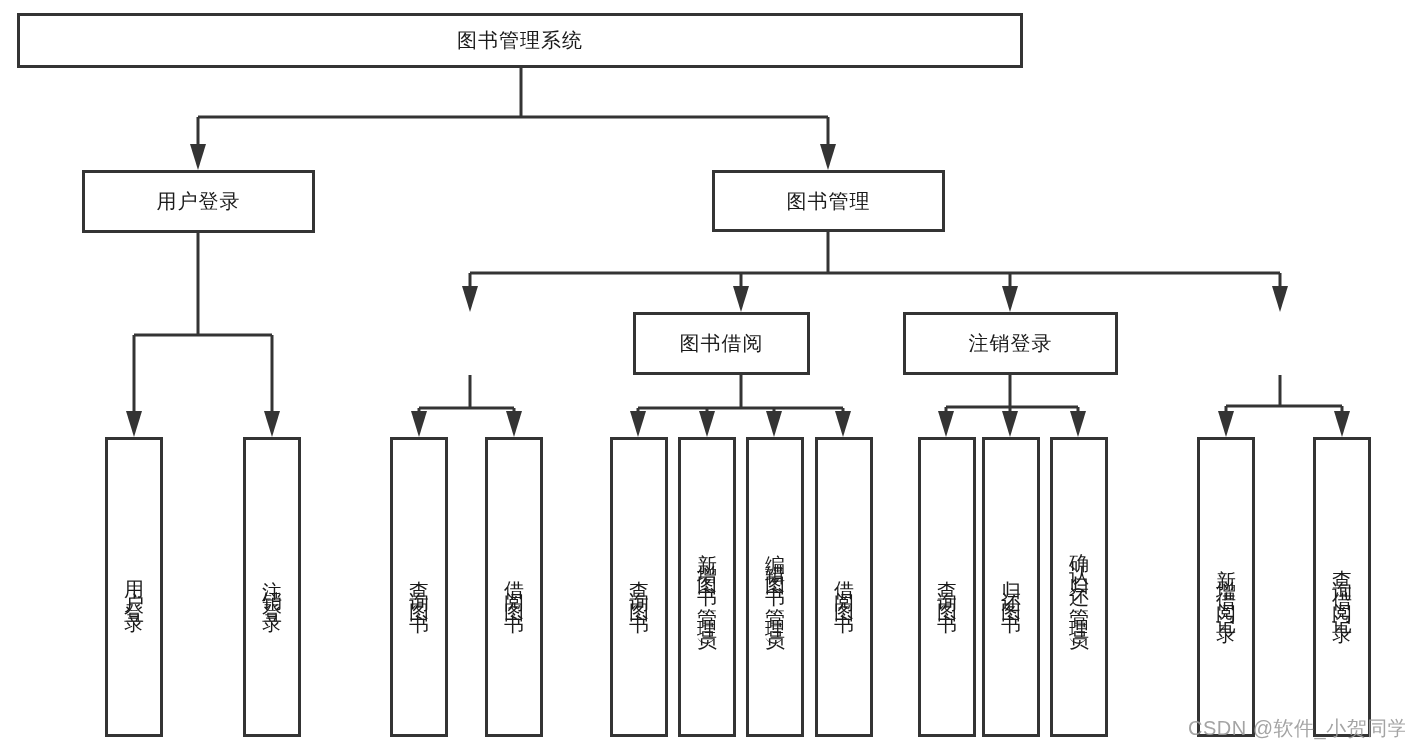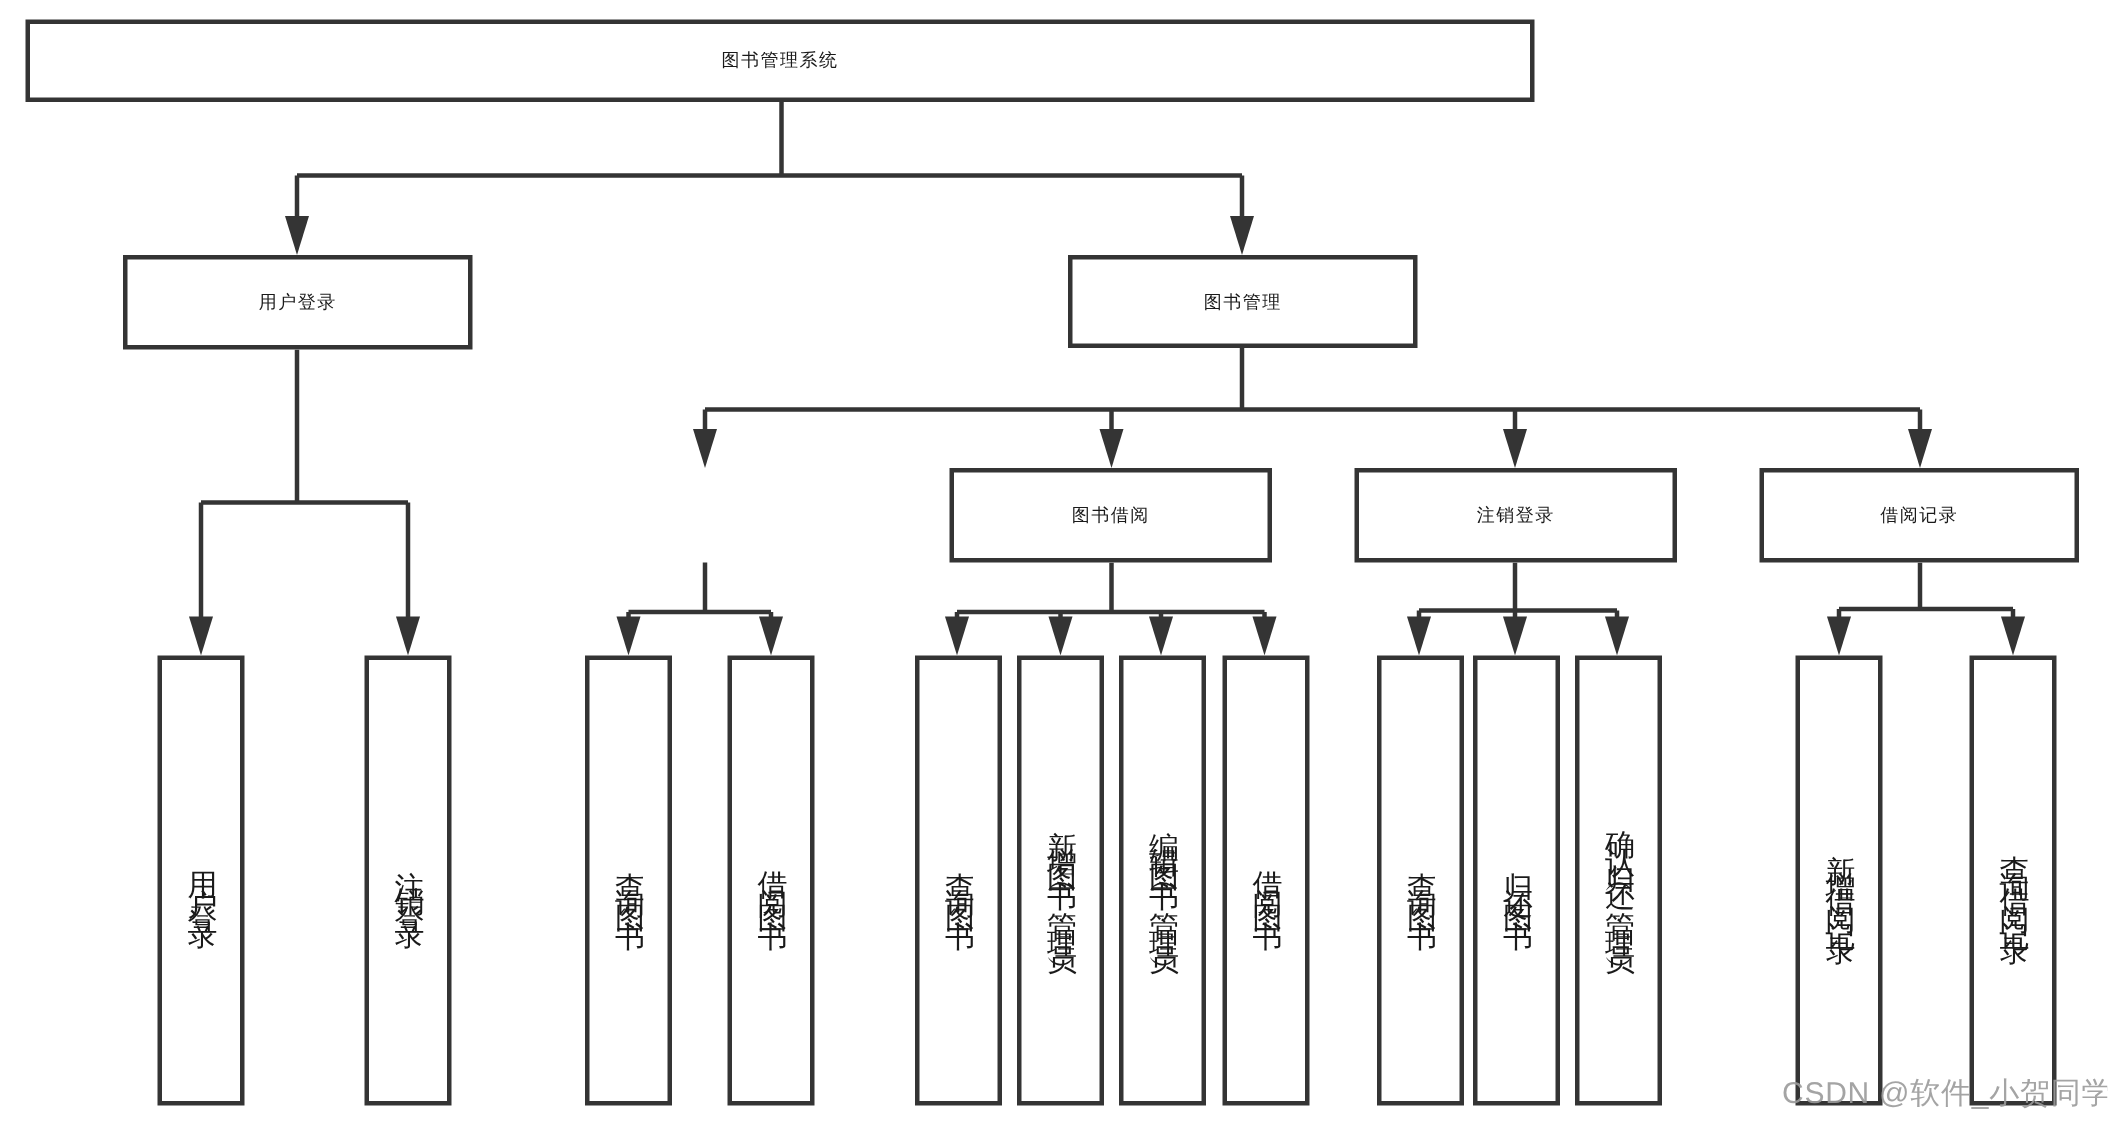"图书管理系统" .hnode { font-size: 12px -> 20px }
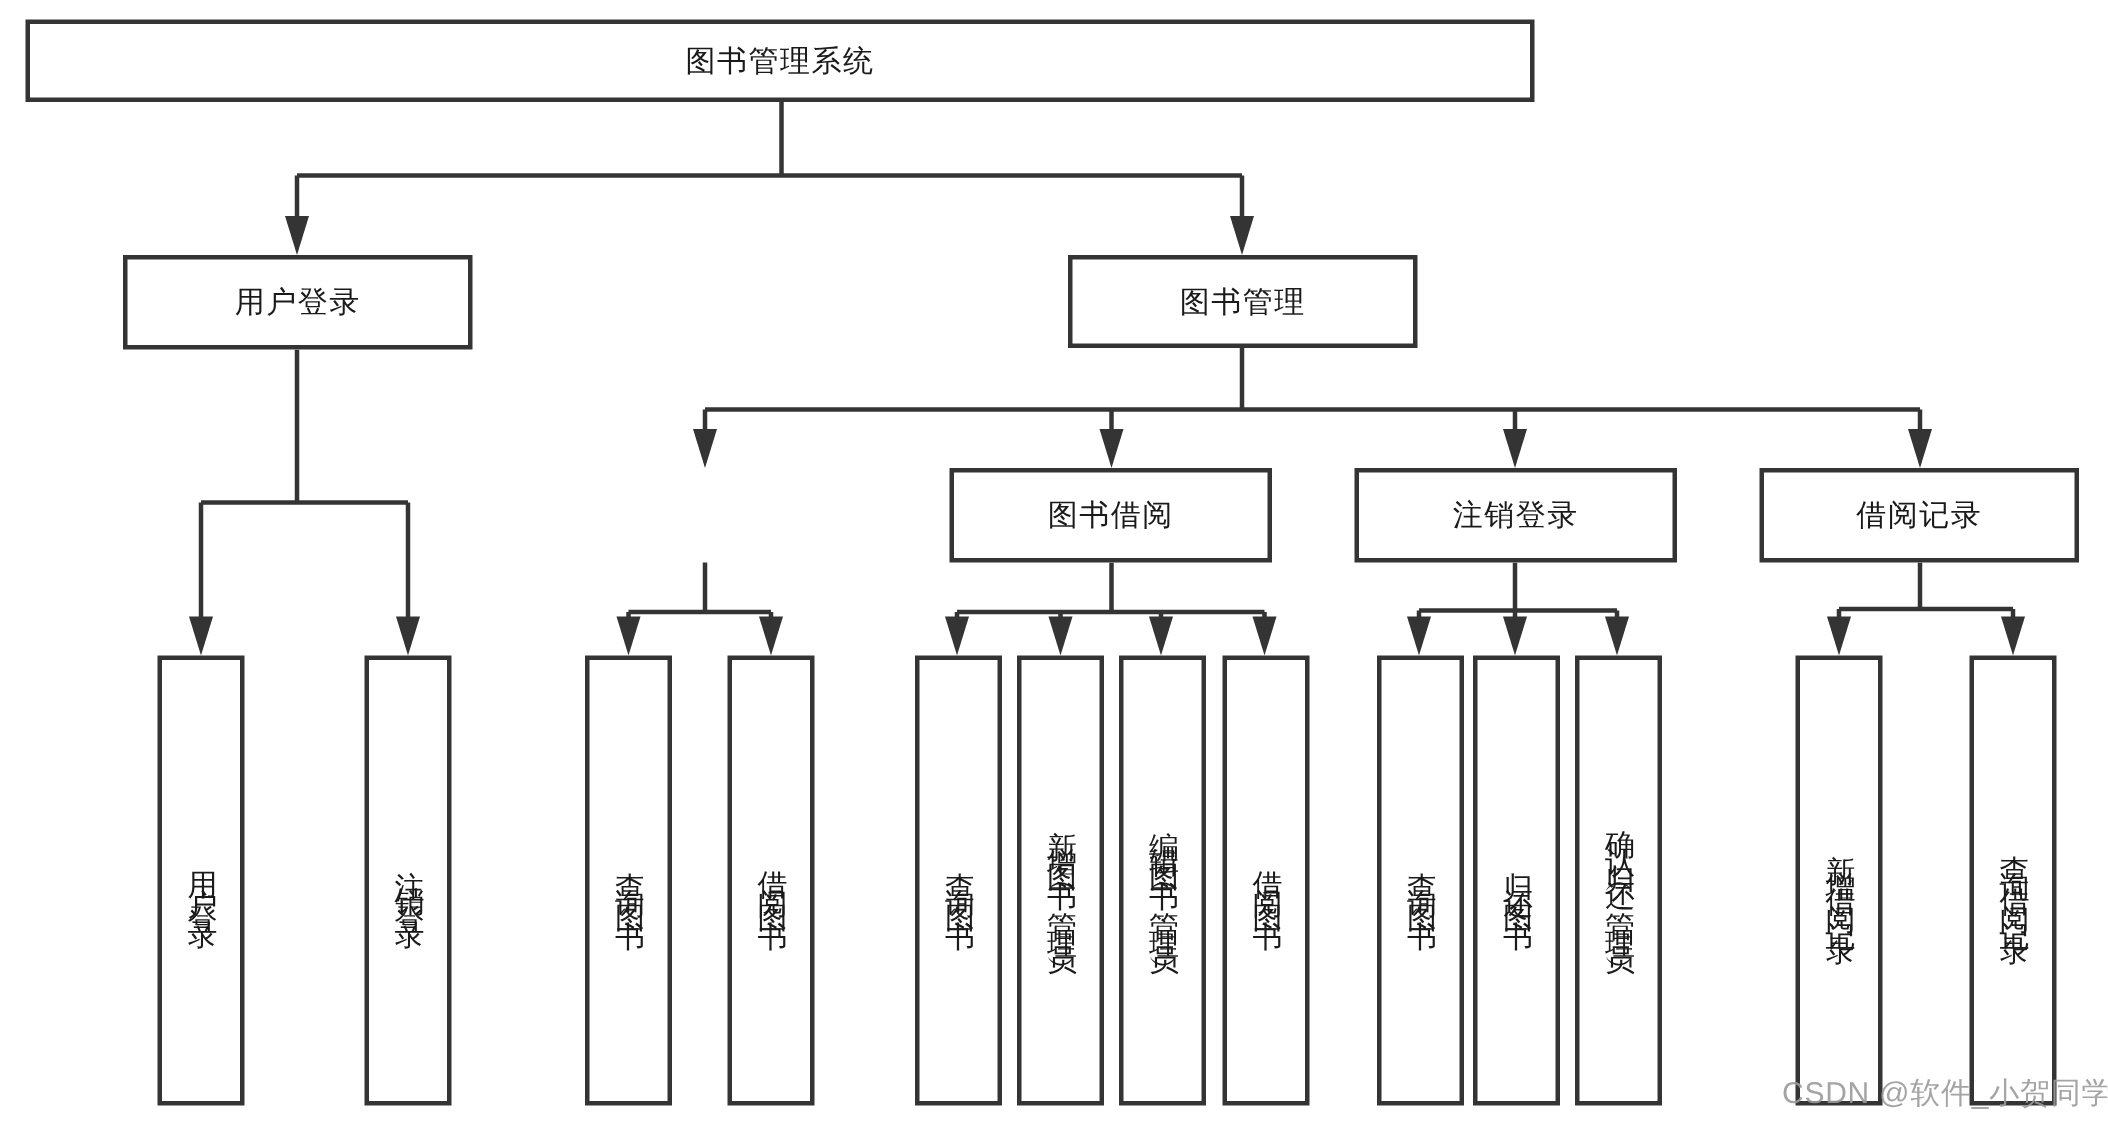"图书借阅" .n-l3-1 { width: 215px -> 177px }
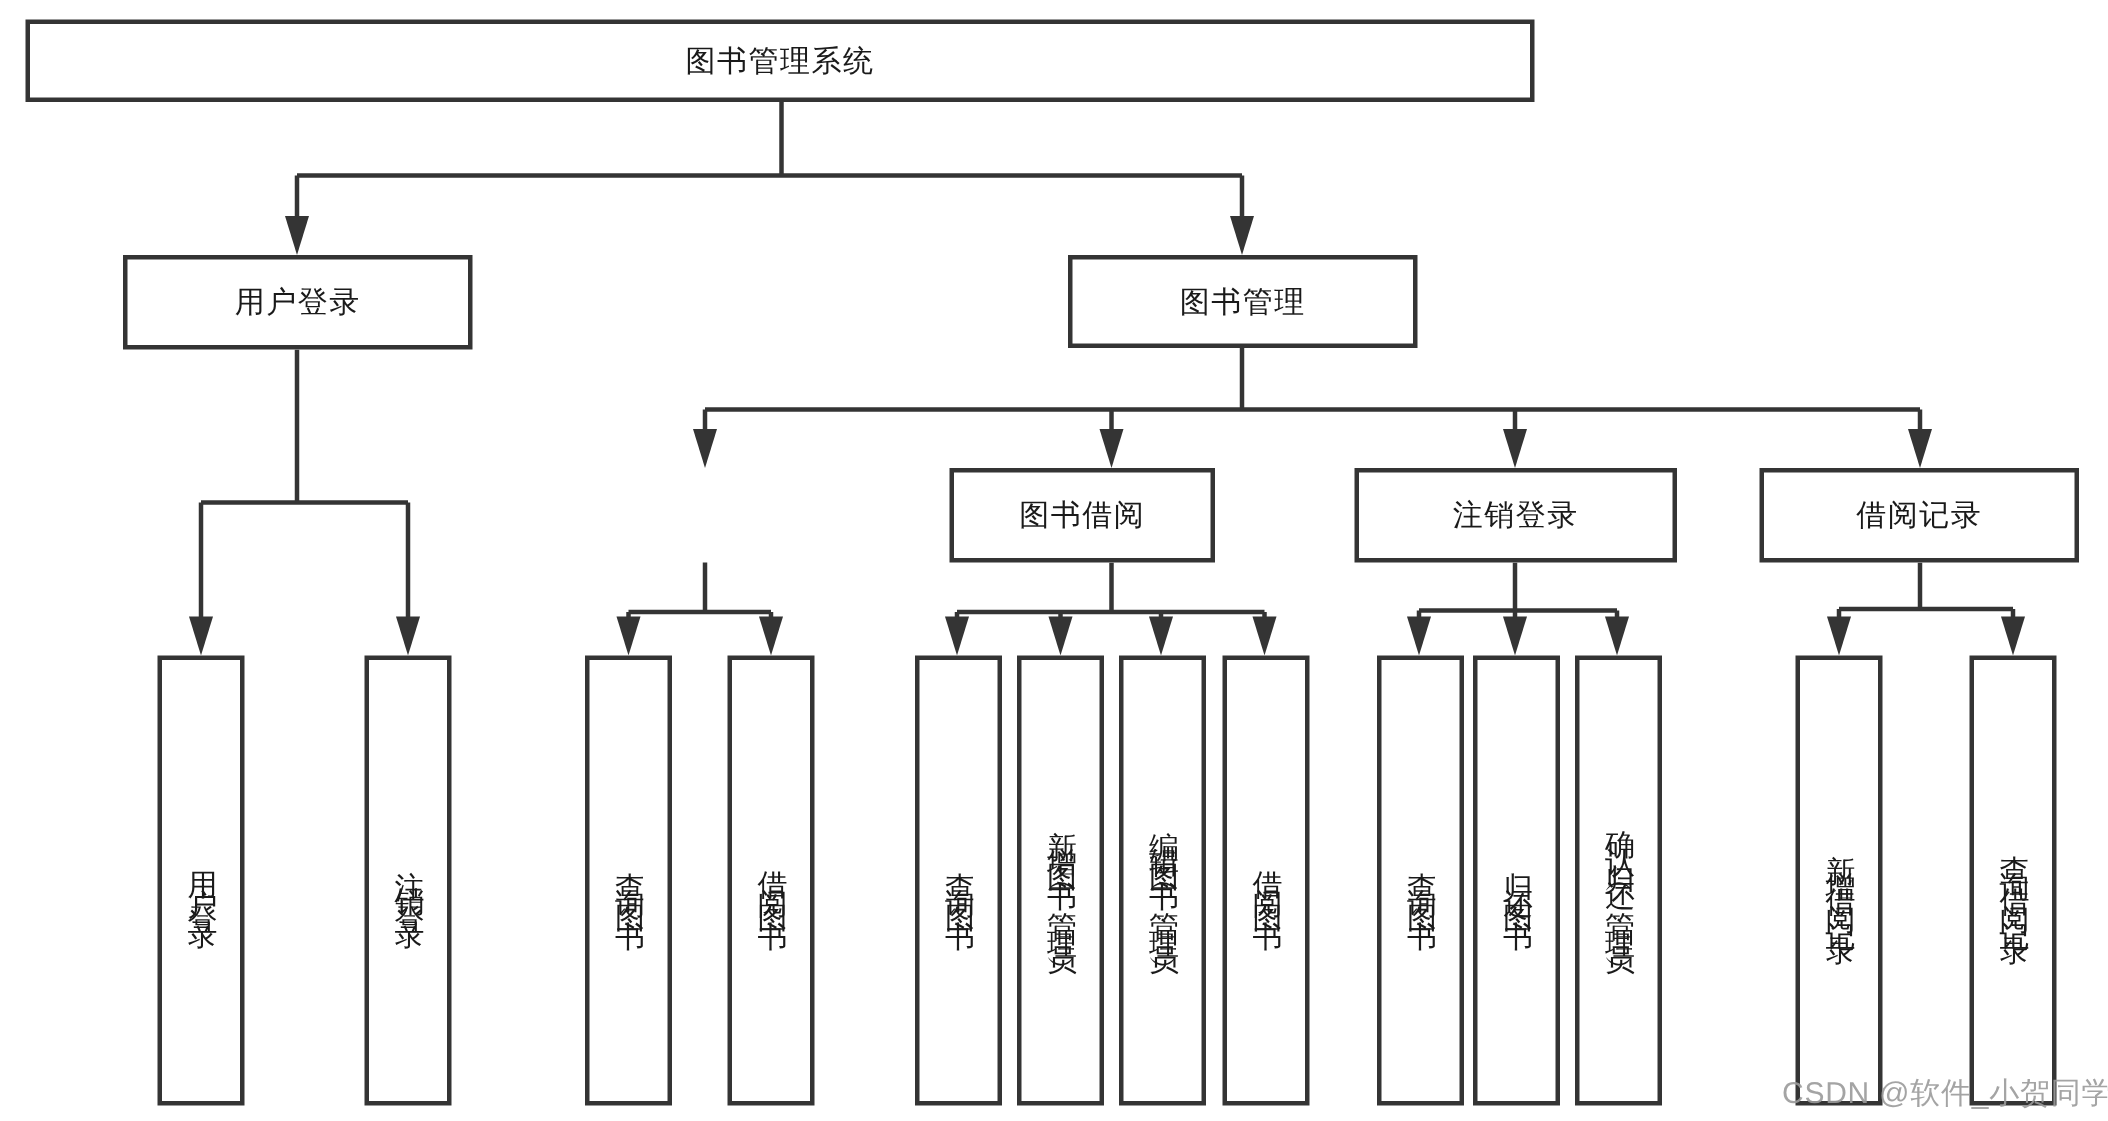"借阅记录" div.node { html: <div> <span>借阅记录</span> </div> -> none }
